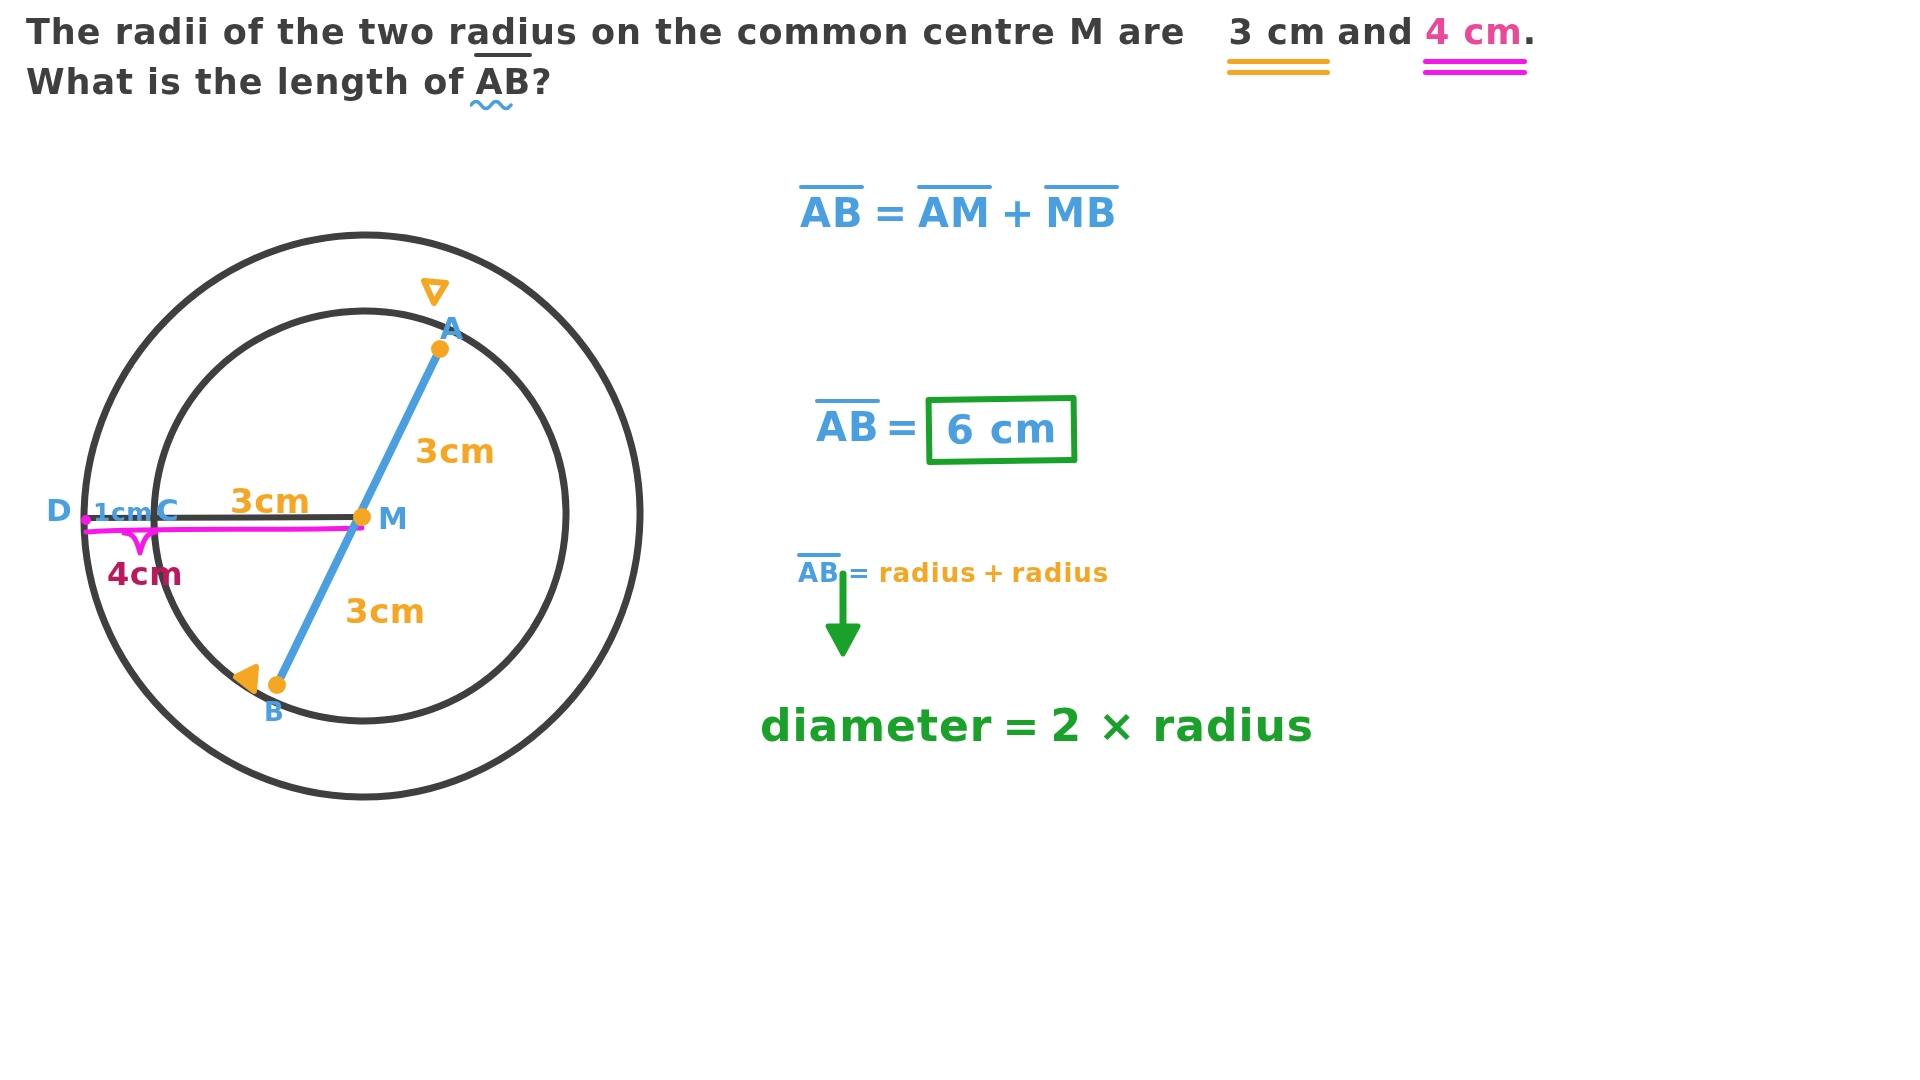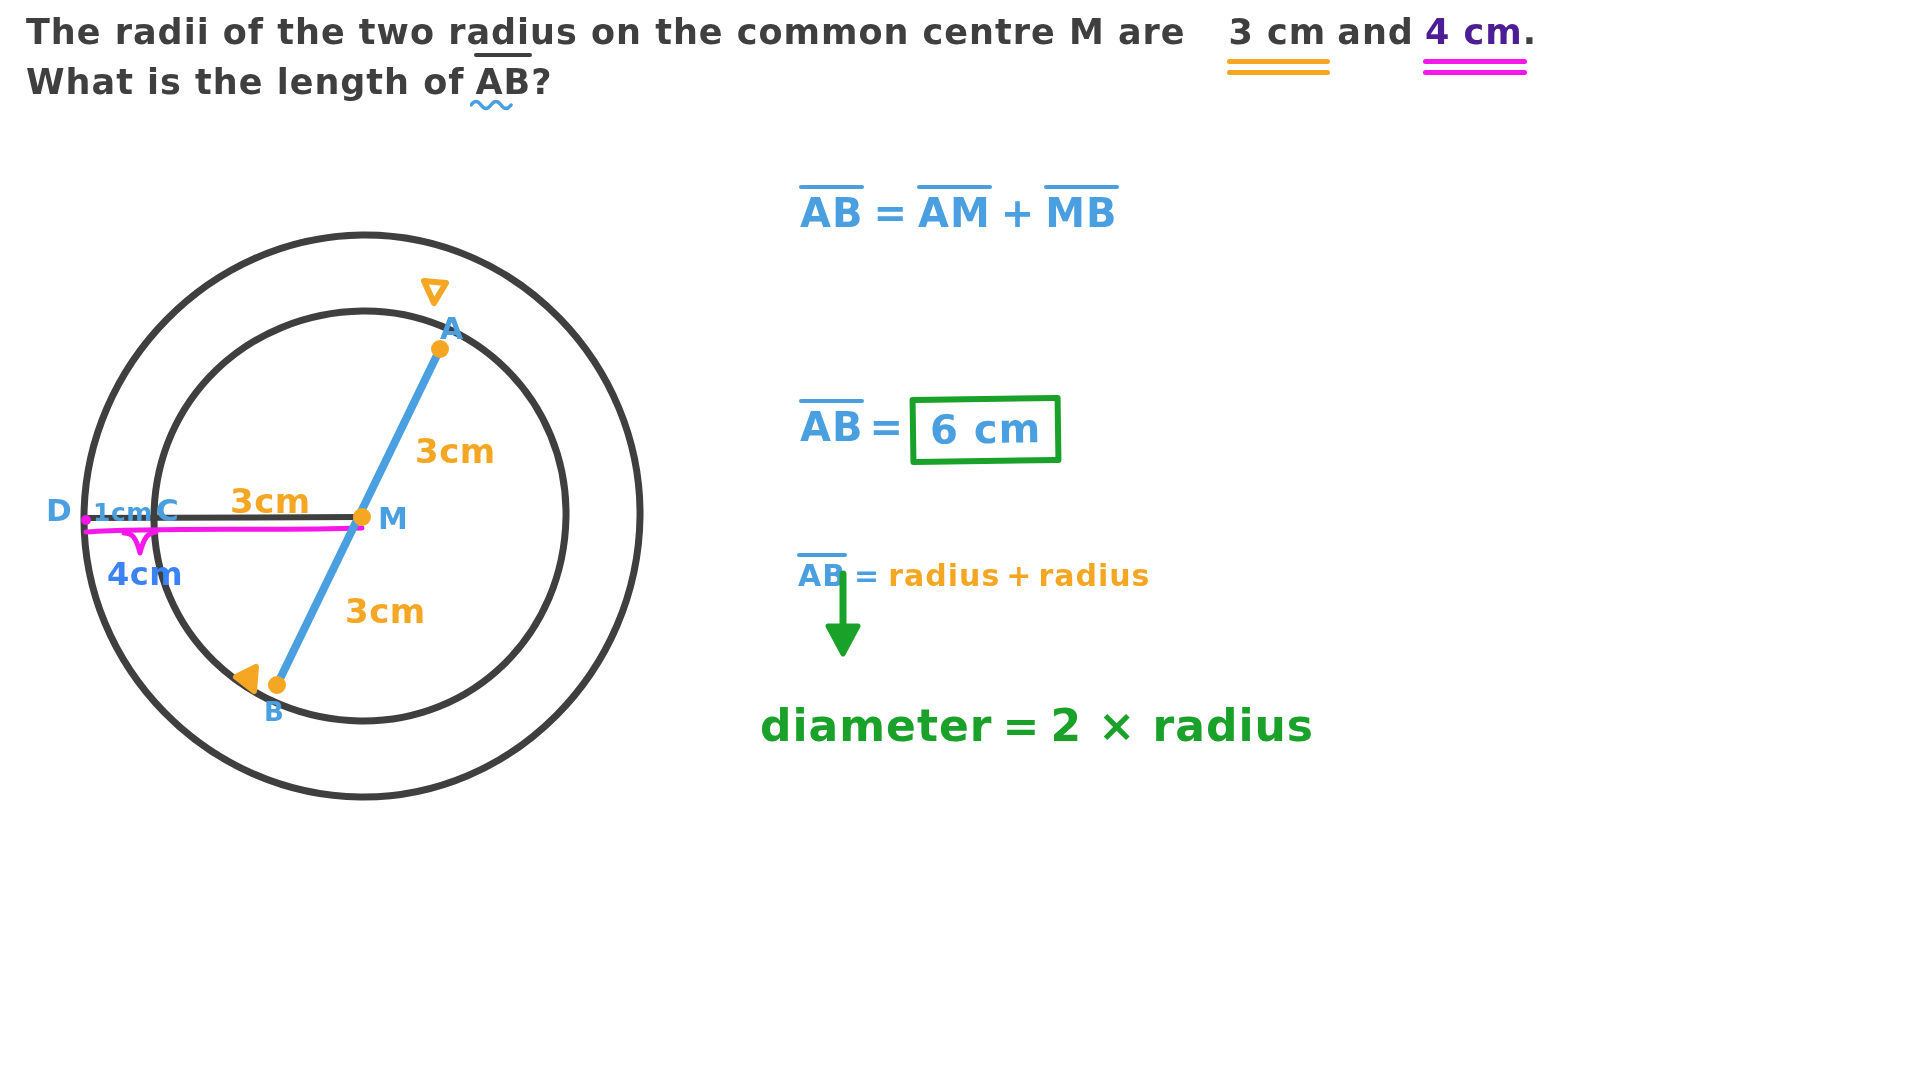"4 cm" .u-magenta { color: #4c1d95 -> #ec4899 }
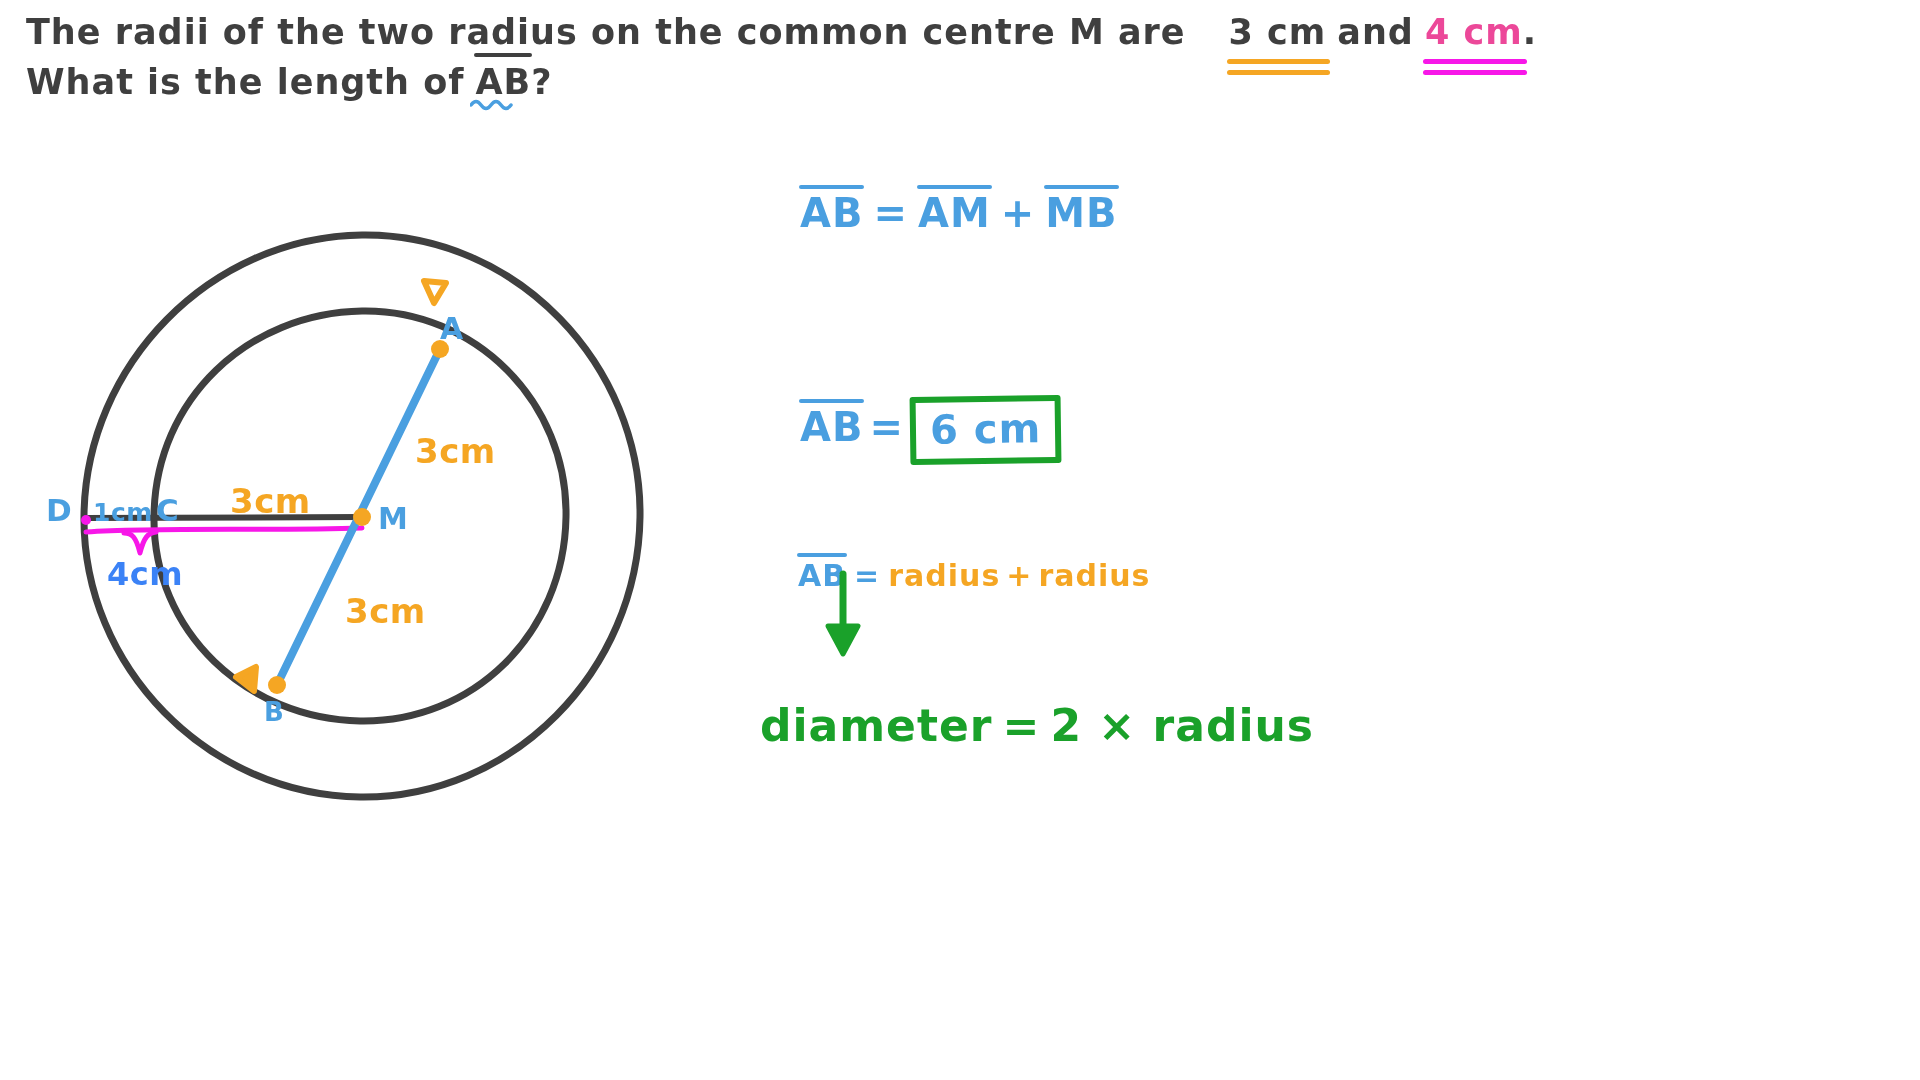"AB = 6 cm" div.eq { left: 20px -> 36px }
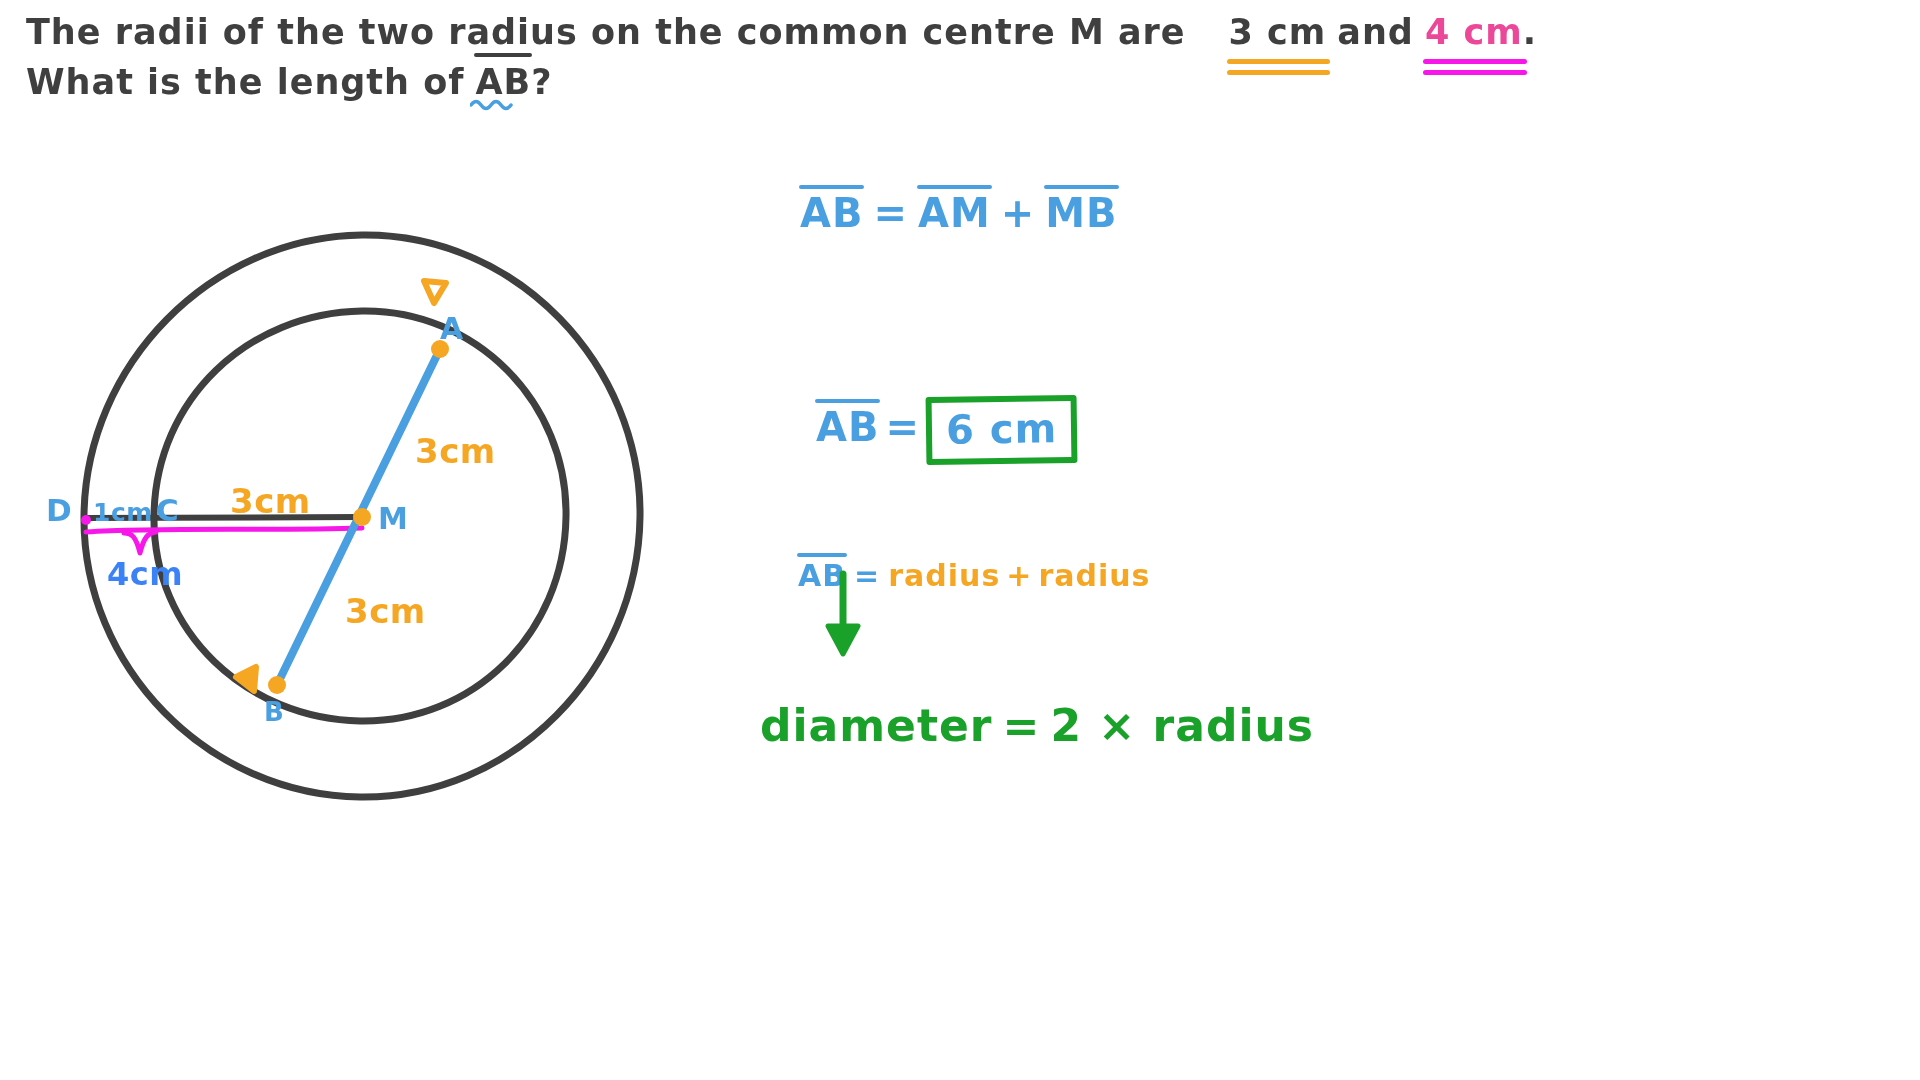"4cm" .magenta { color: #3b82f6 -> #be185d }
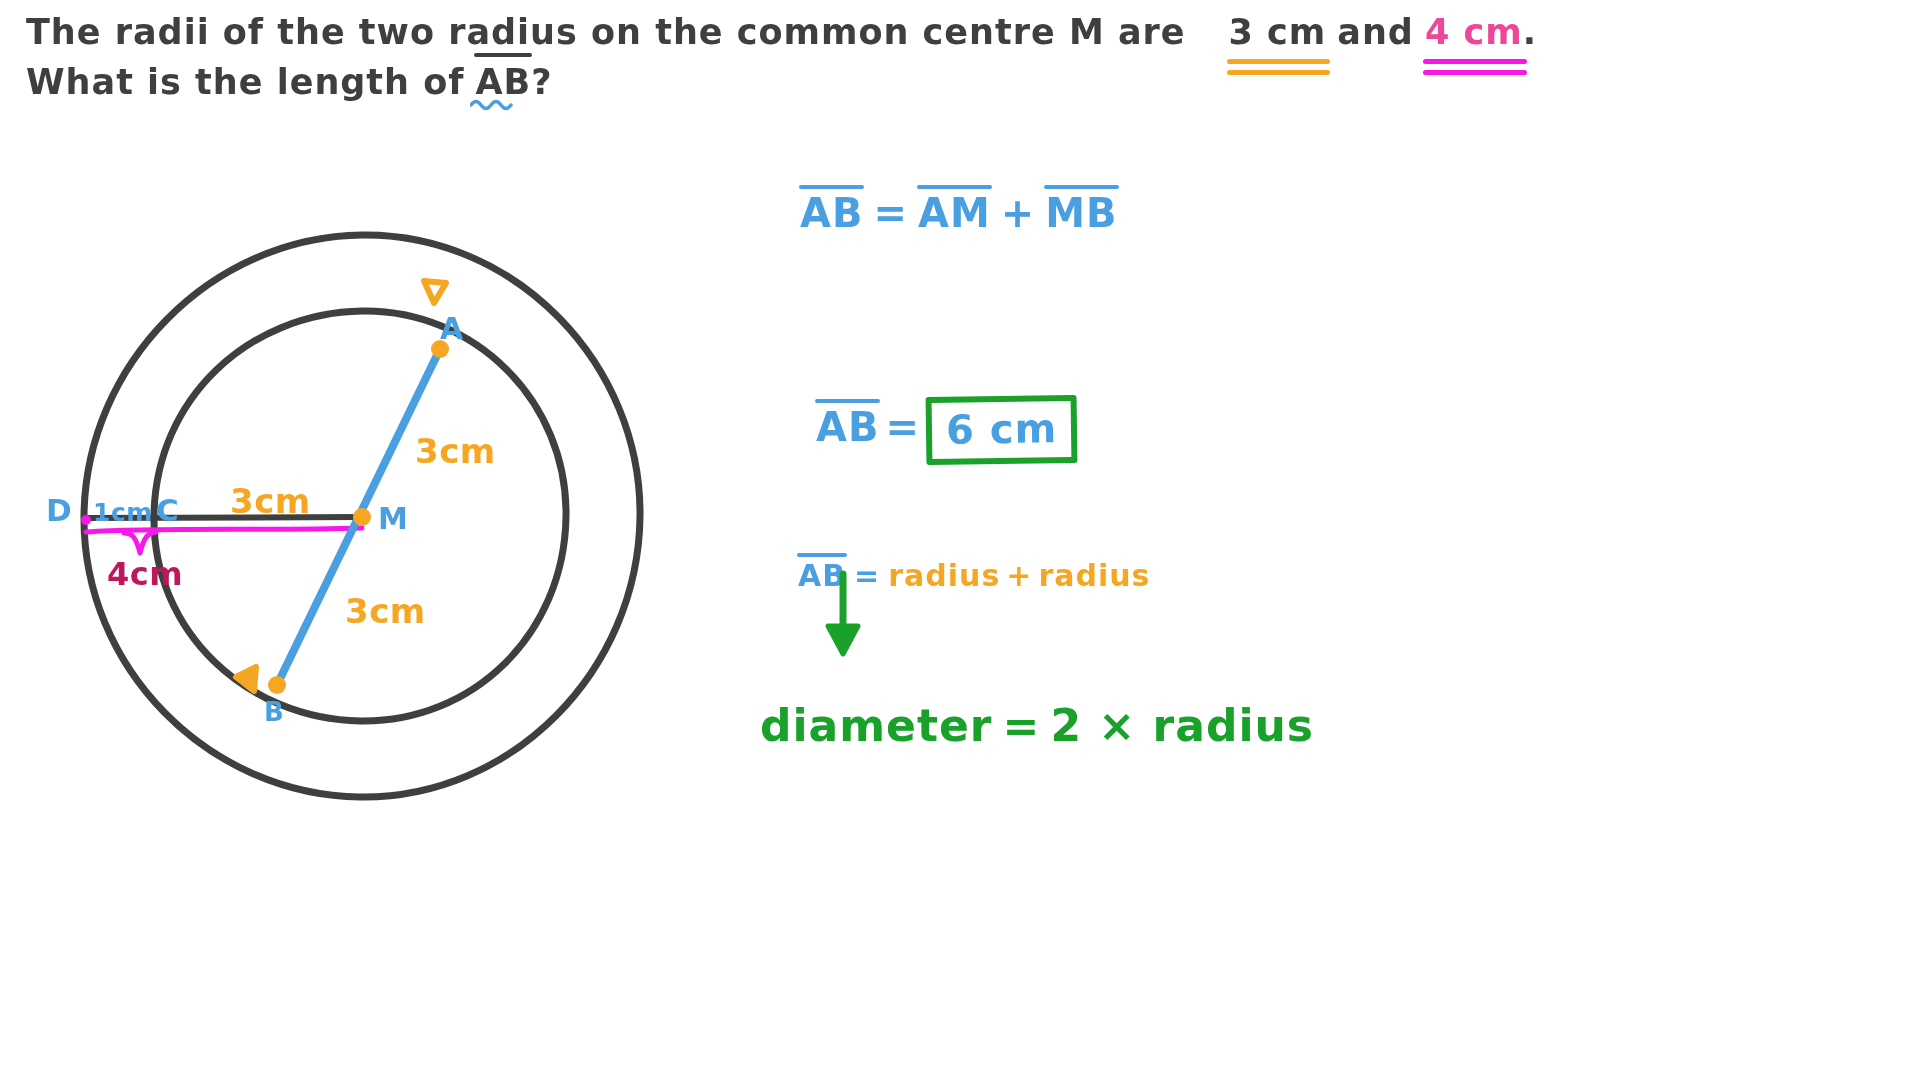"AB = radius + radius" div.eq { font-size: 30px -> 26px }
